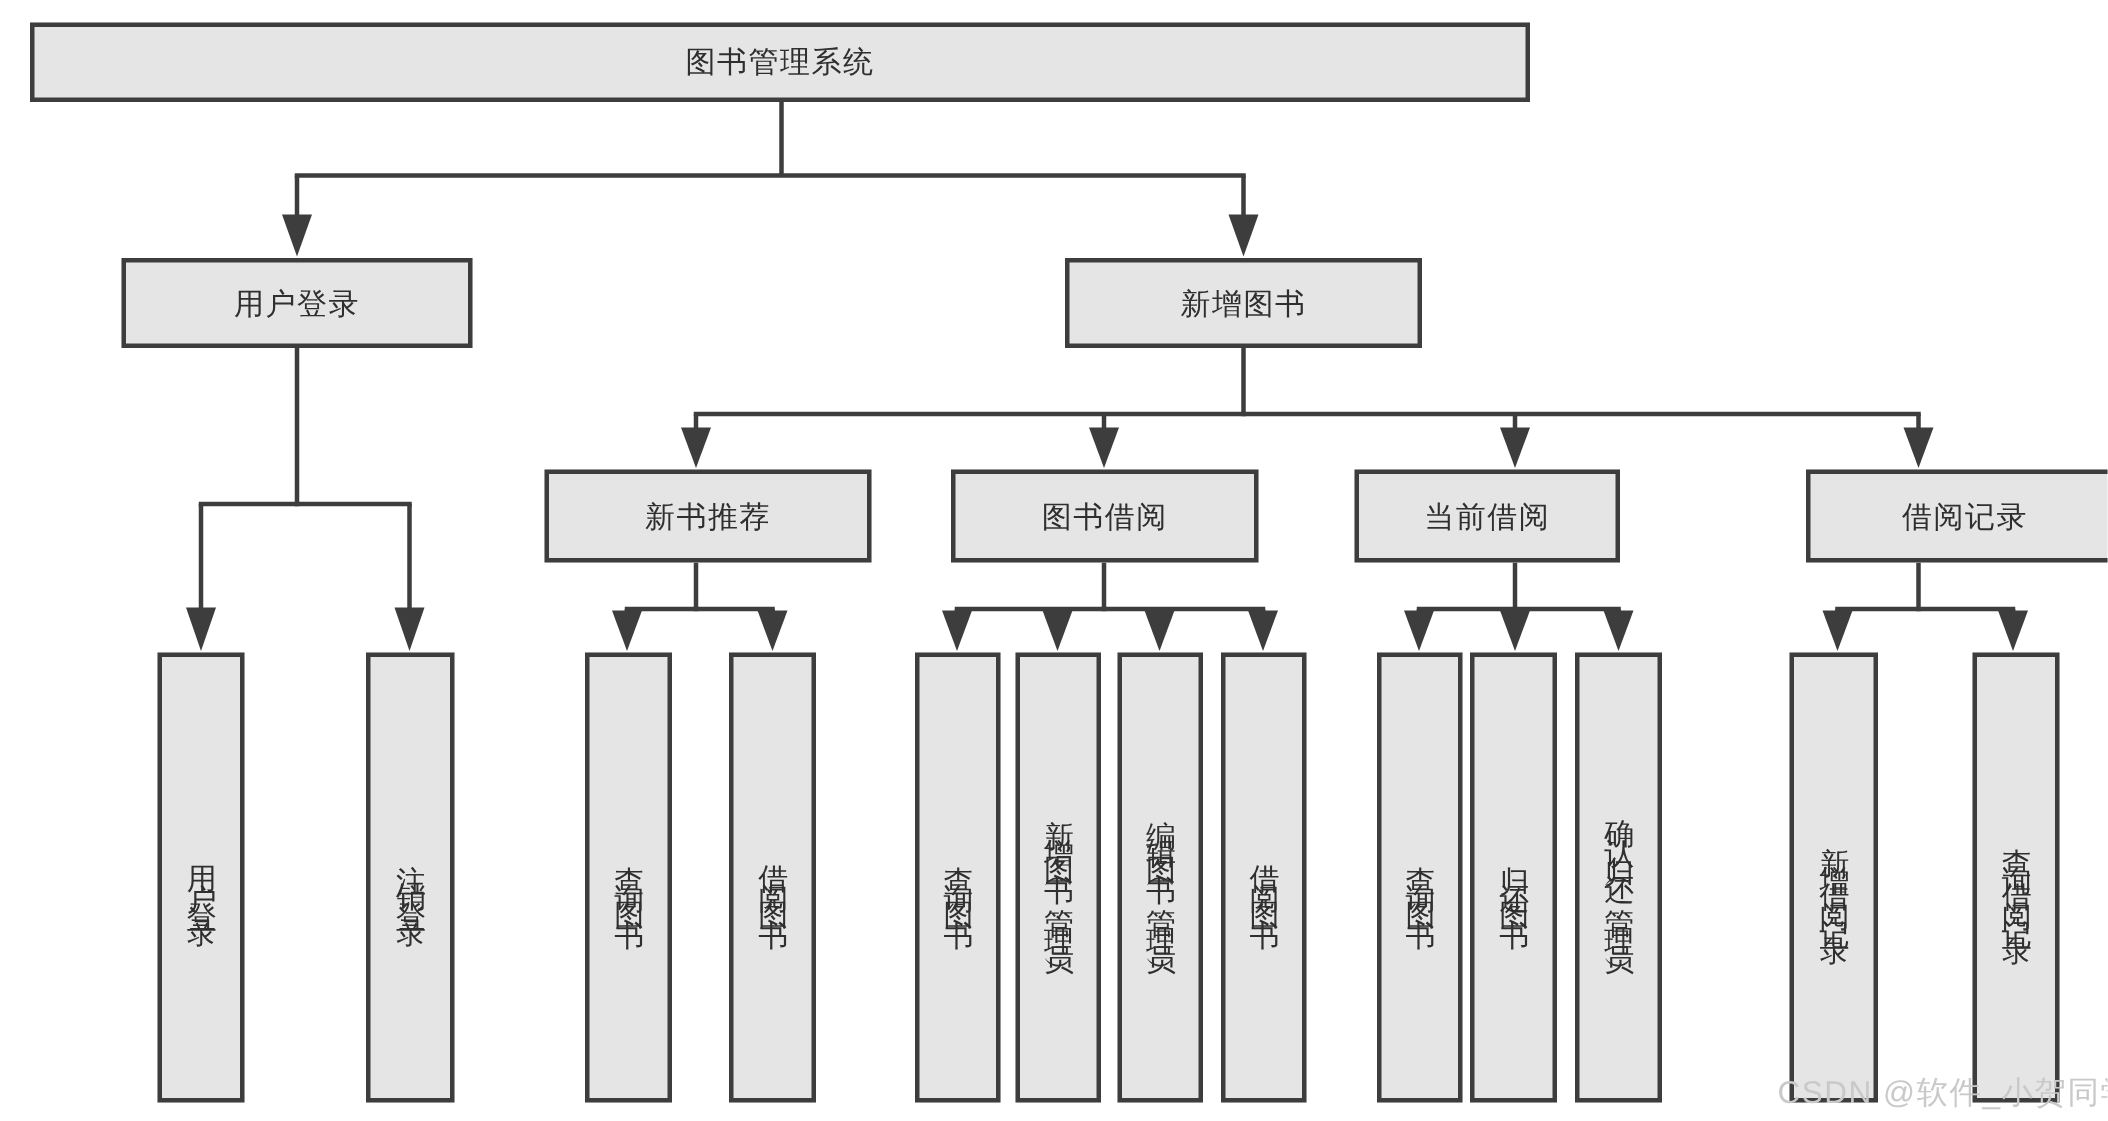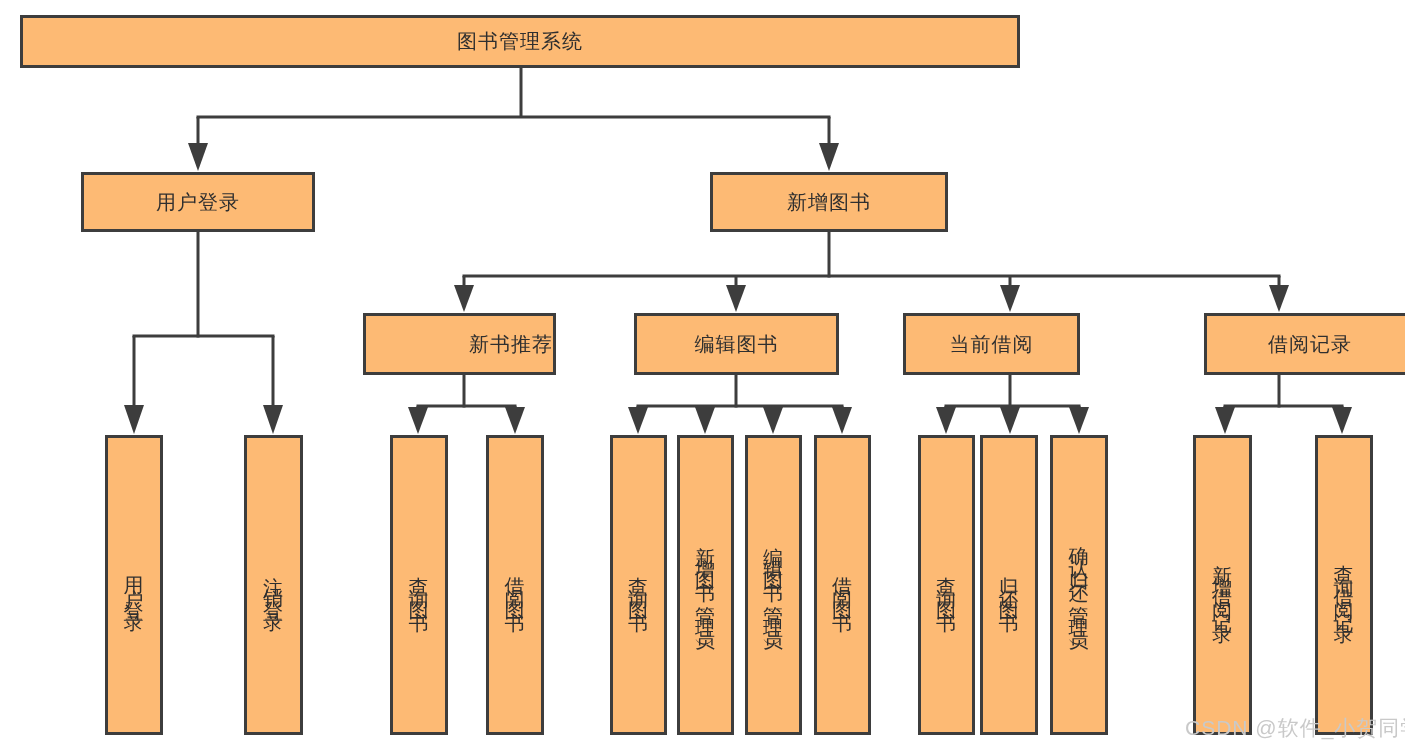"图书管理系统" .node { background: #fdba74 -> #e5e5e5 }
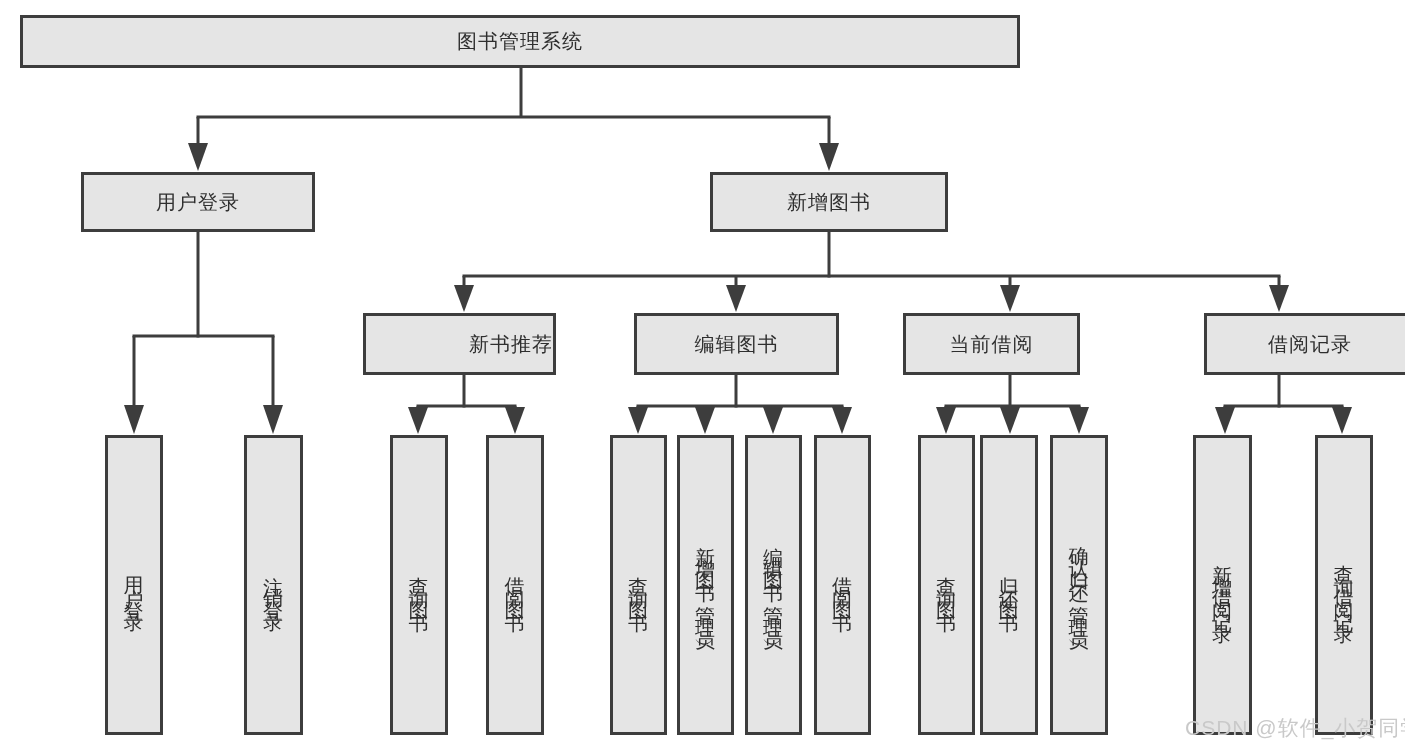"新书推荐" #box-new-book { justify-content: flex-end -> none; width: 193px -> 218px }
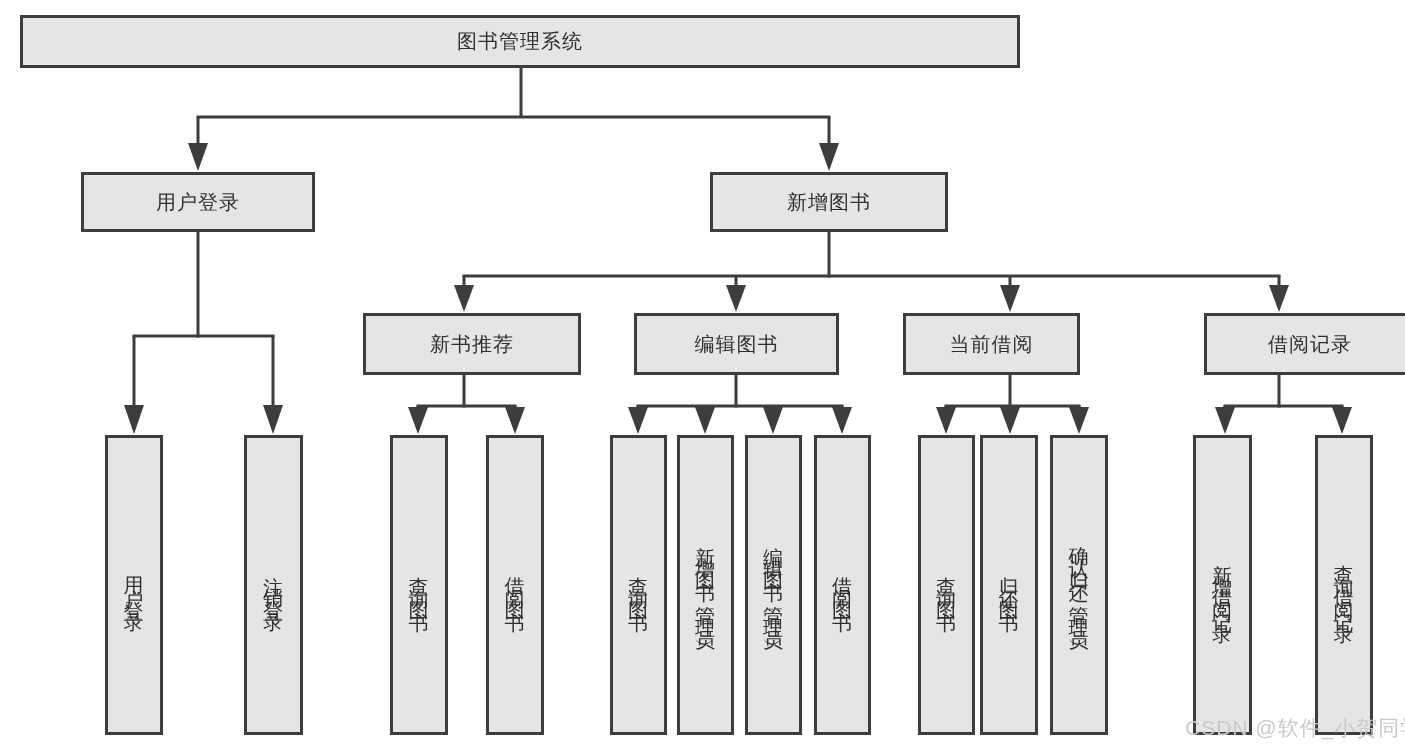"编辑图书" span { text: 编辑图书 -> 图书借阅 }
